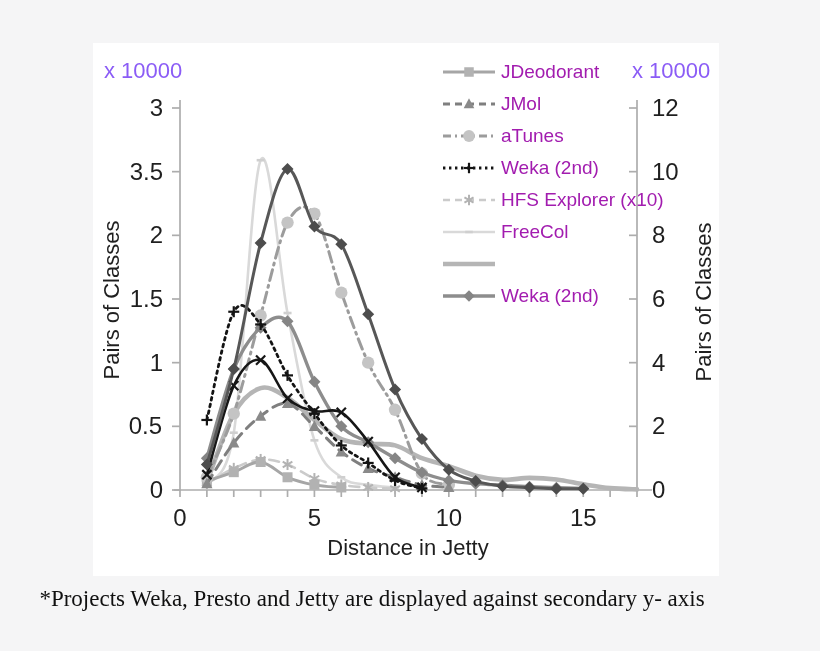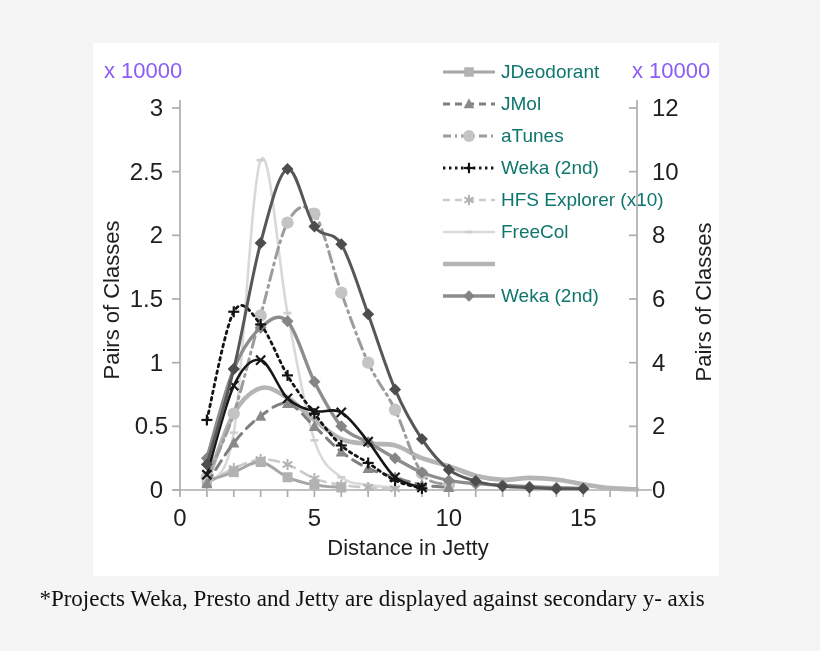"JDeodorant" .legend-row .legend-label { color: #0f766e -> #a21caf }
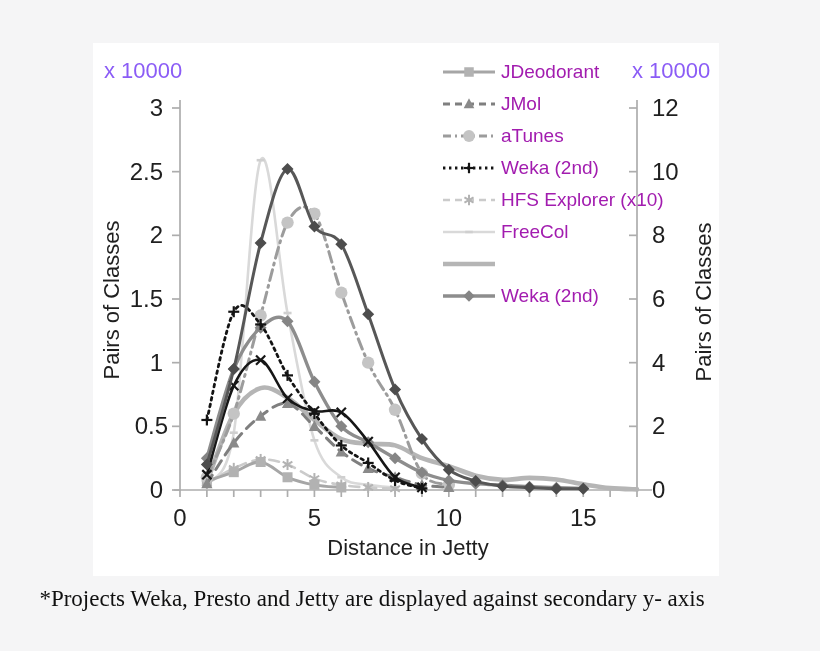"2.5" div.ytick { text: 2.5 -> 3.5 }
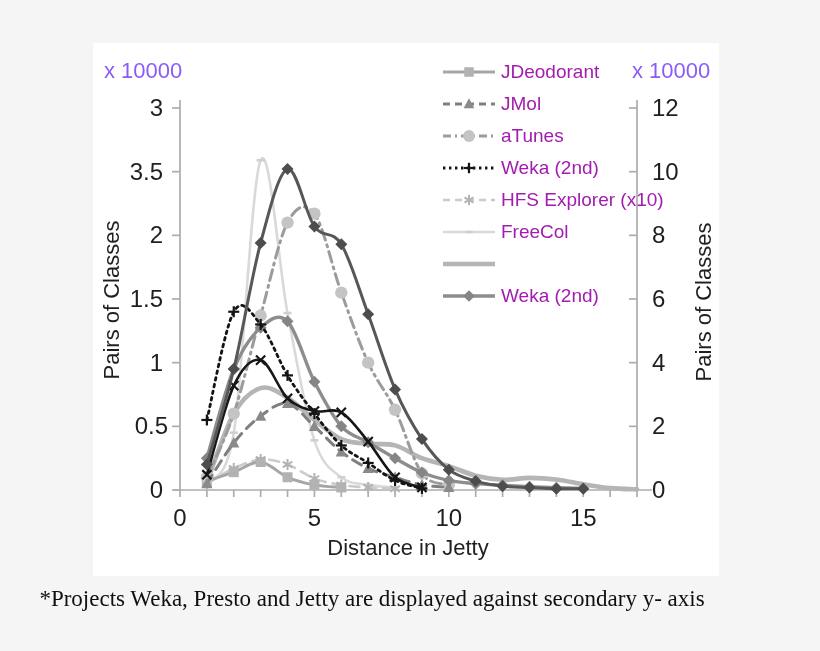"0.5" div.ytick { left: 100px -> 94px }
